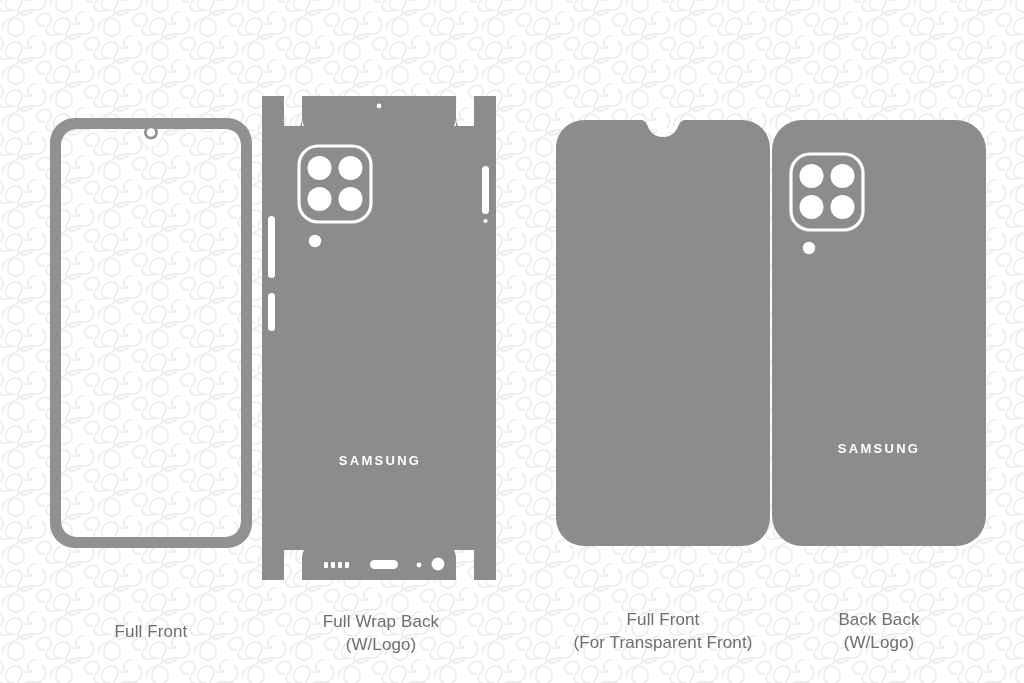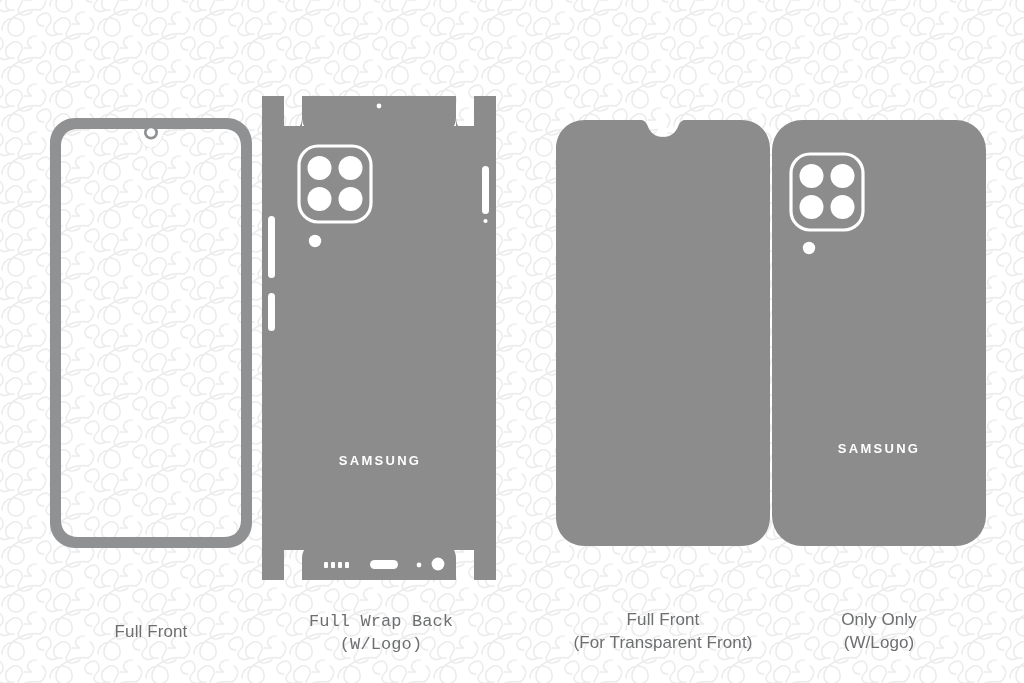"Full Wrap Back" #caption-full-wrap-back { font-family: Liberation Mono, monospace -> none }
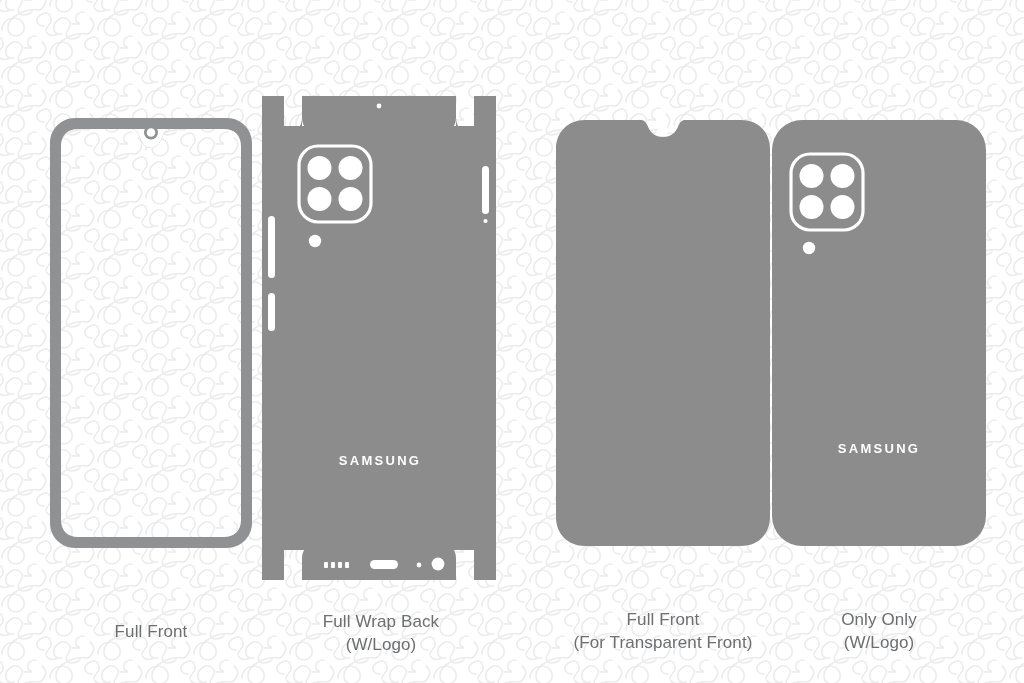"Only Only" span.caption-line { text: Only Only -> Back Back }
